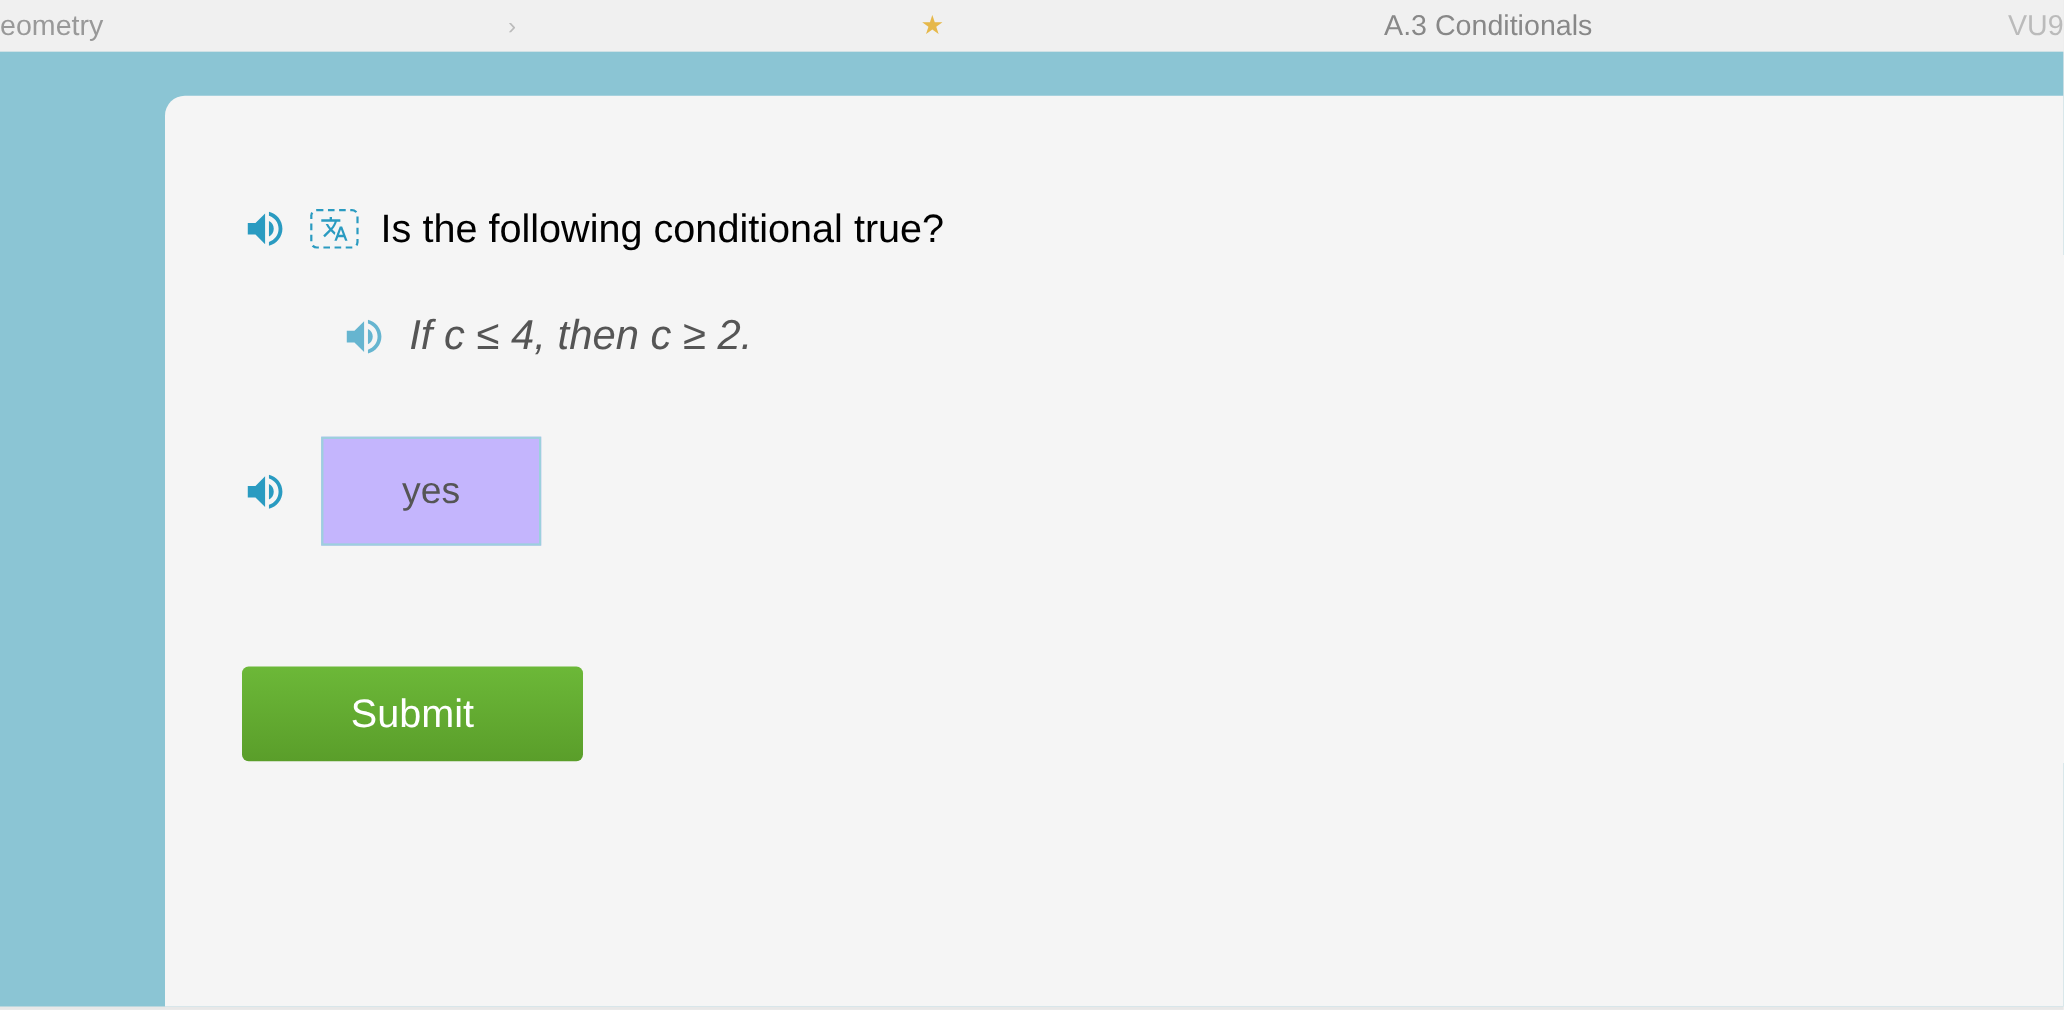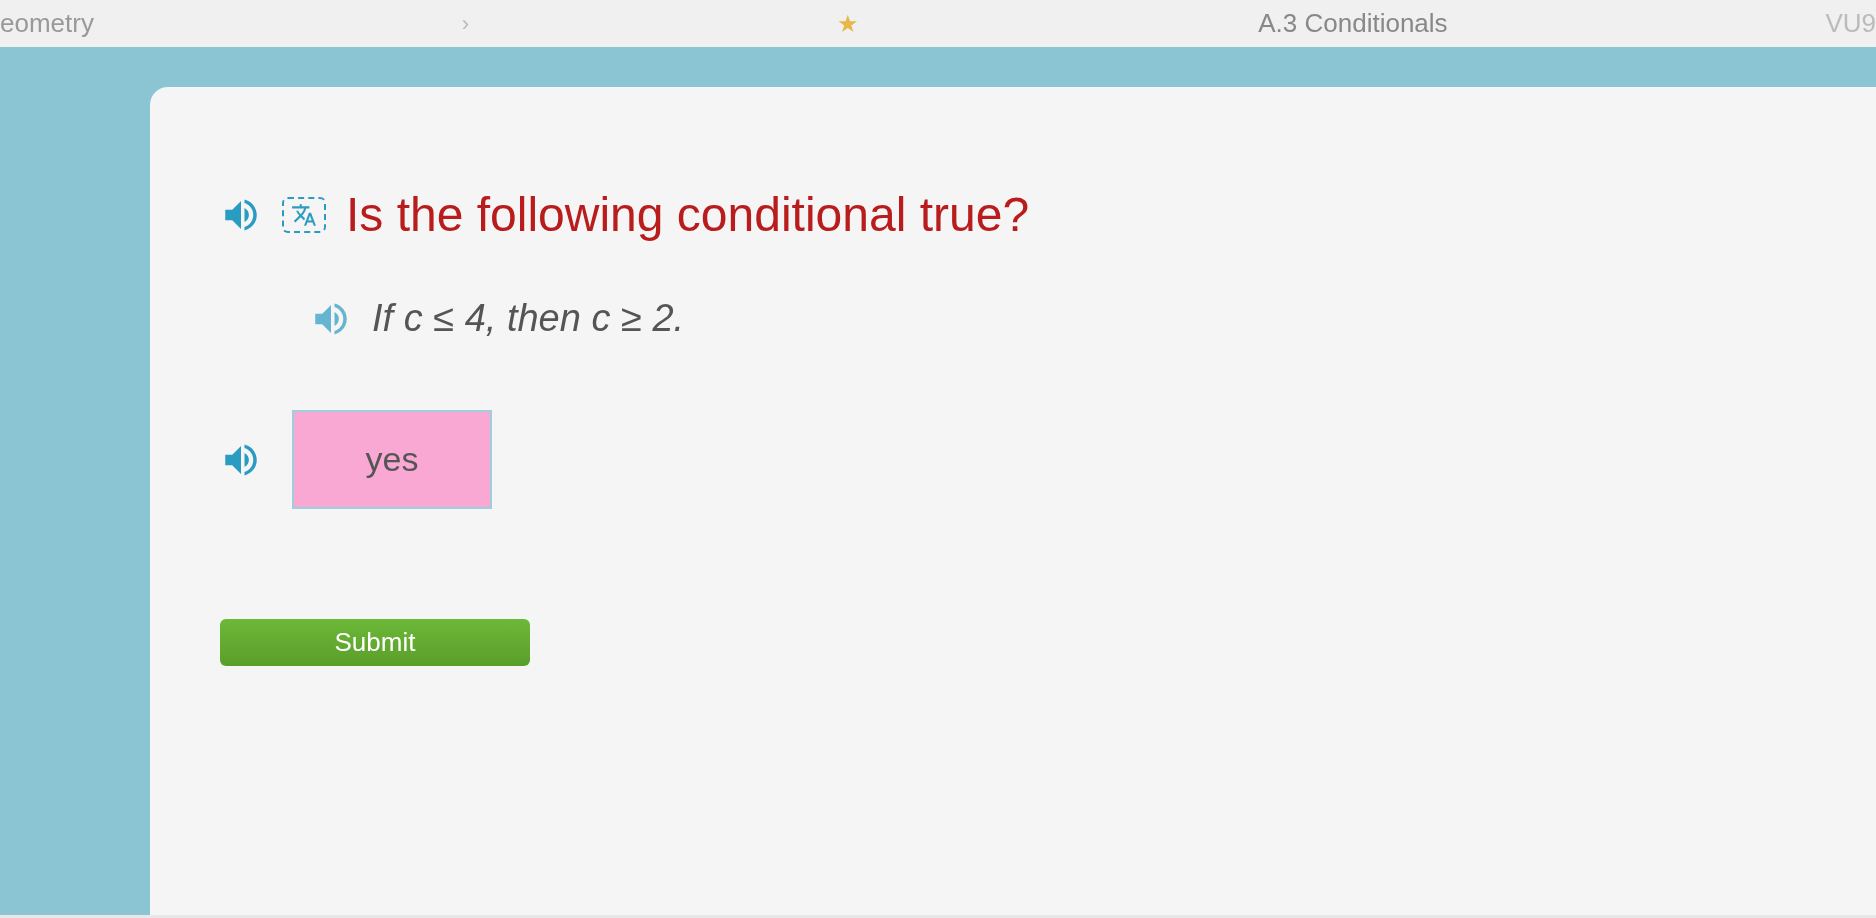"Is the following conditional true?" .question-text { color: #b91c1c -> #000000; font-size: 48px -> 36px }
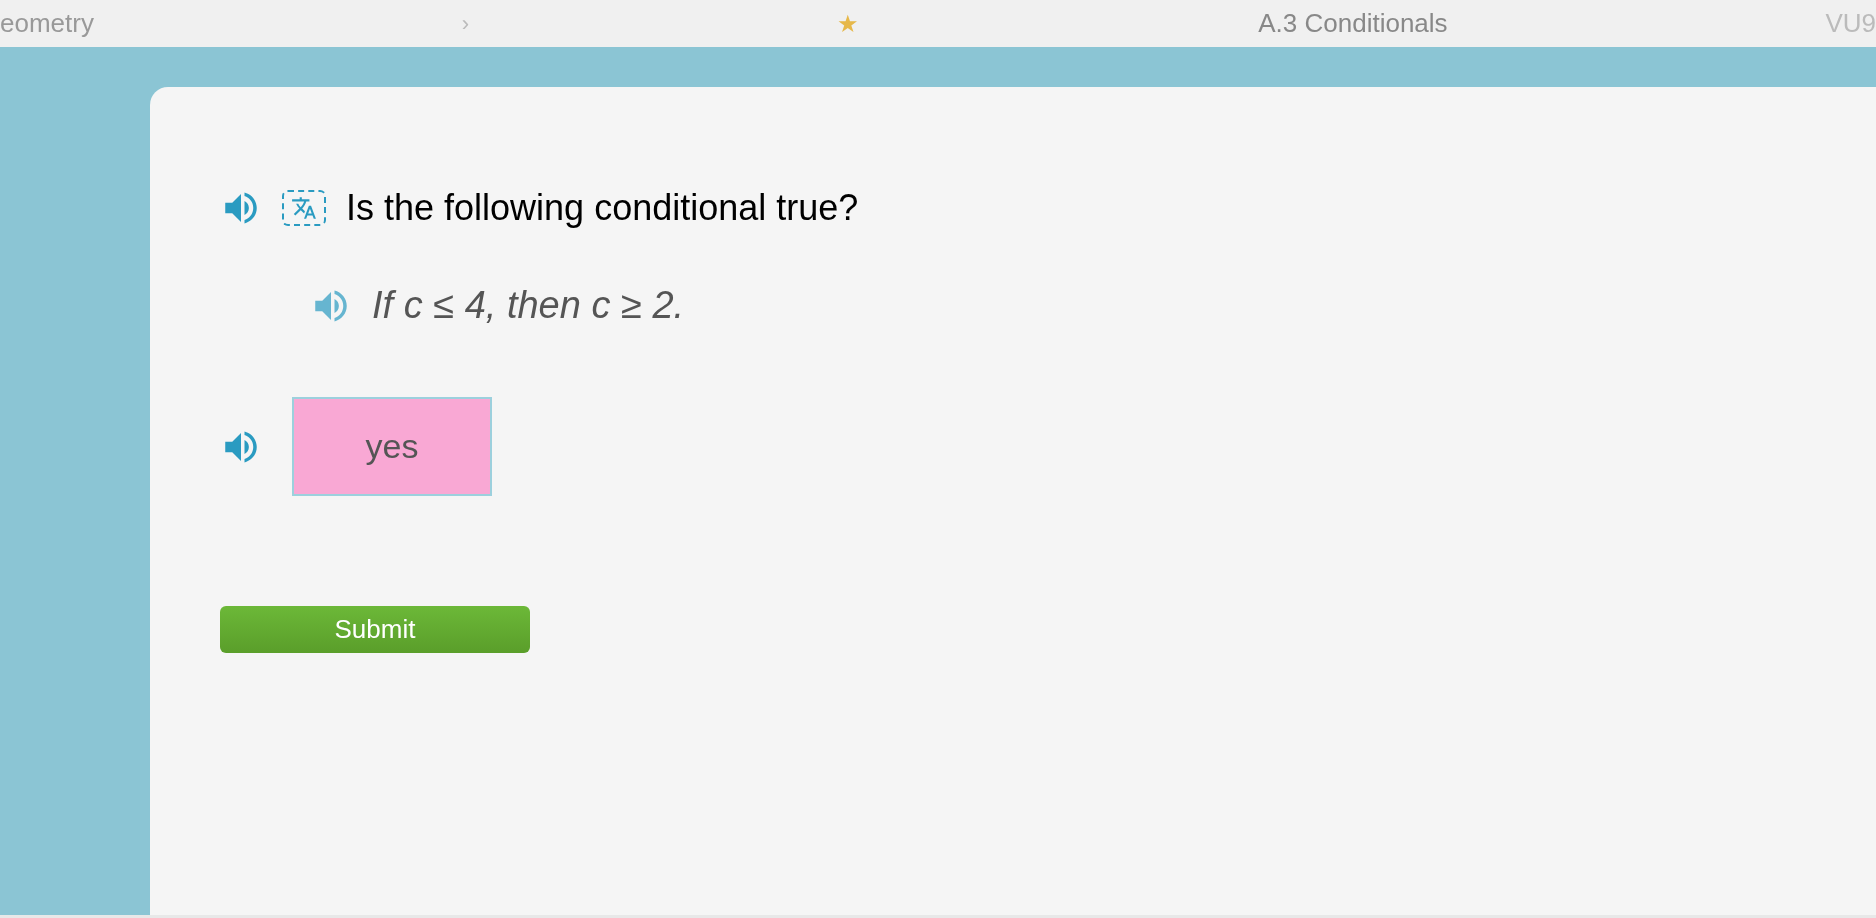"yes" .answer-button { background: #f9a8d4 -> #c4b5fd }
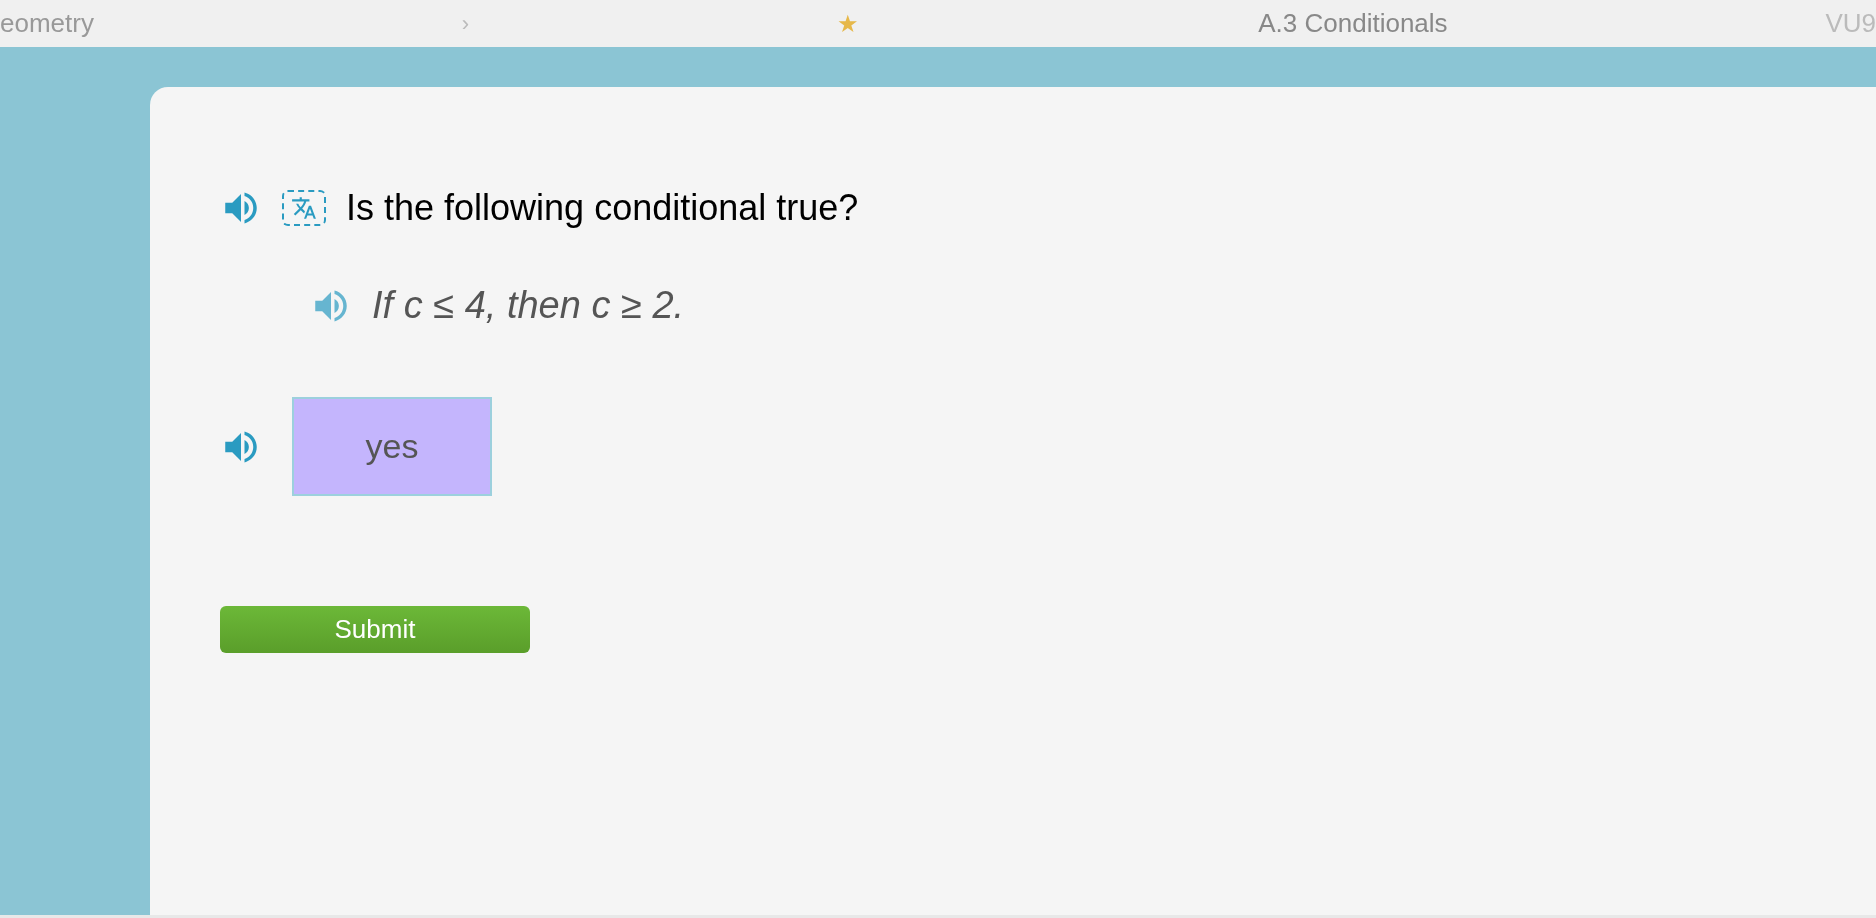"Submit" .submit-button { font-size: 26px -> 36px; padding: 8px 0 -> 22px 0 }
